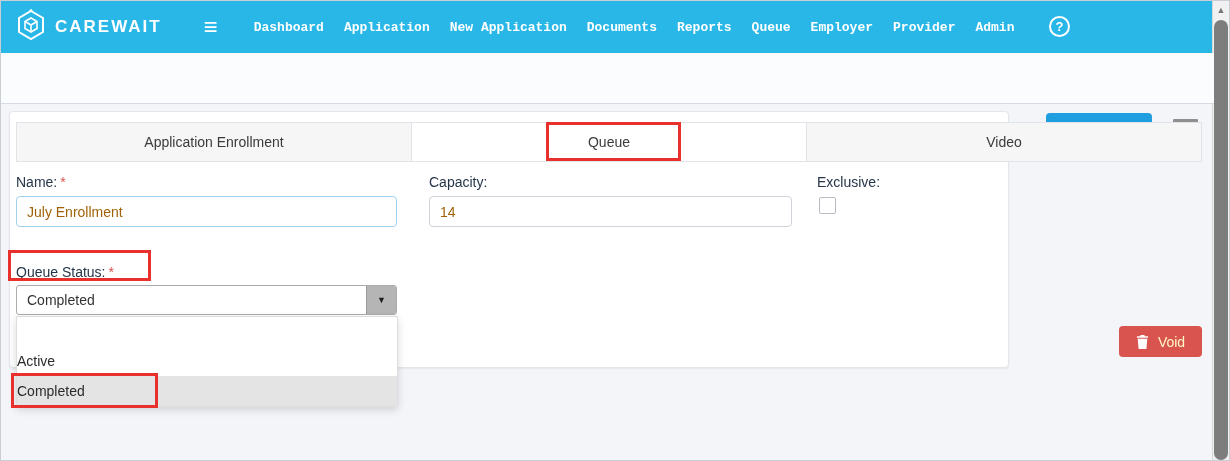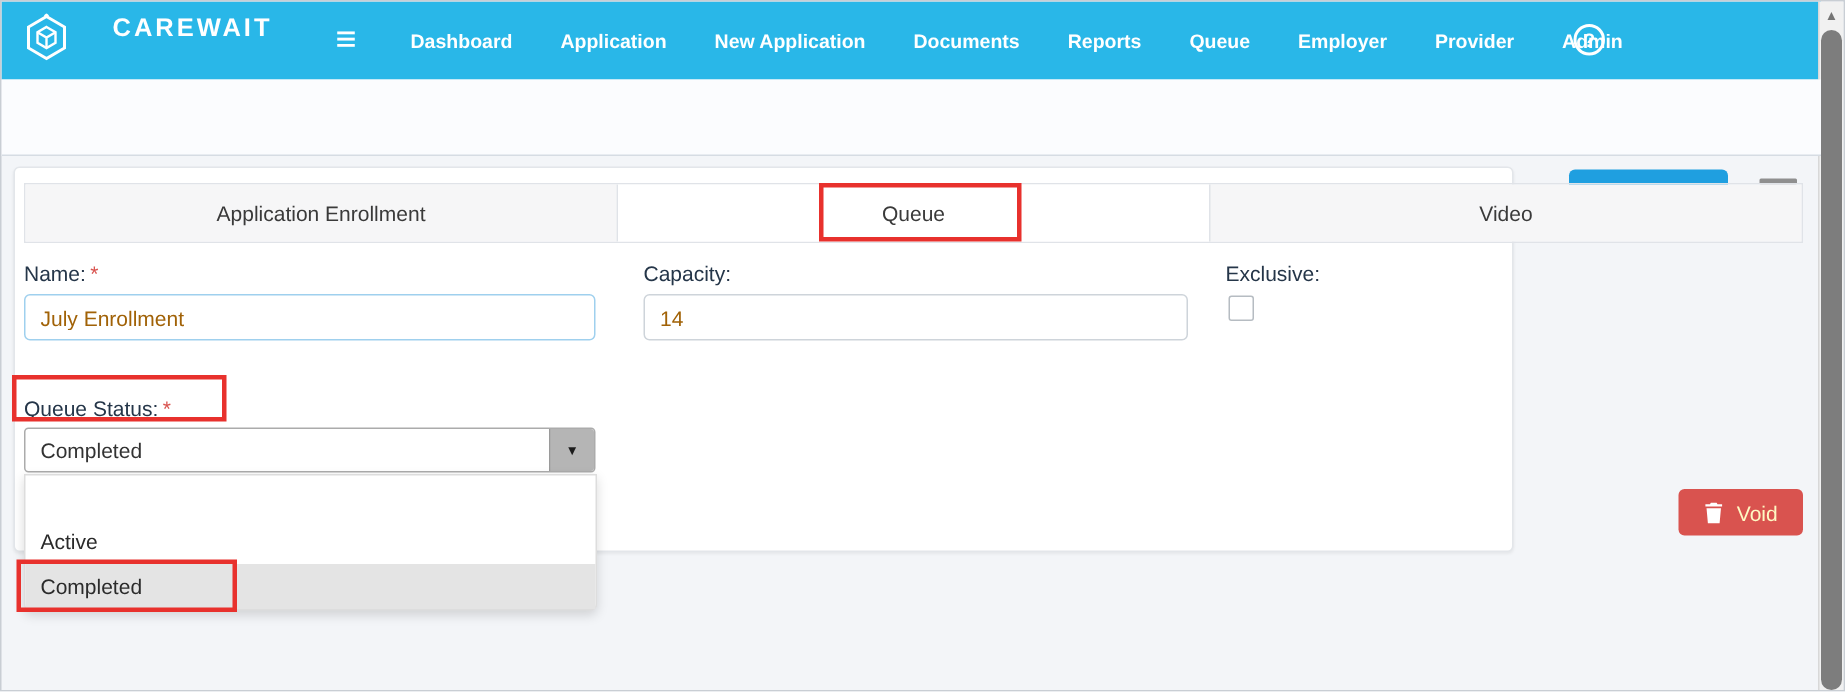"CAREWAIT" .brand-wrap { align-items: none -> center; gap: 20px -> none }
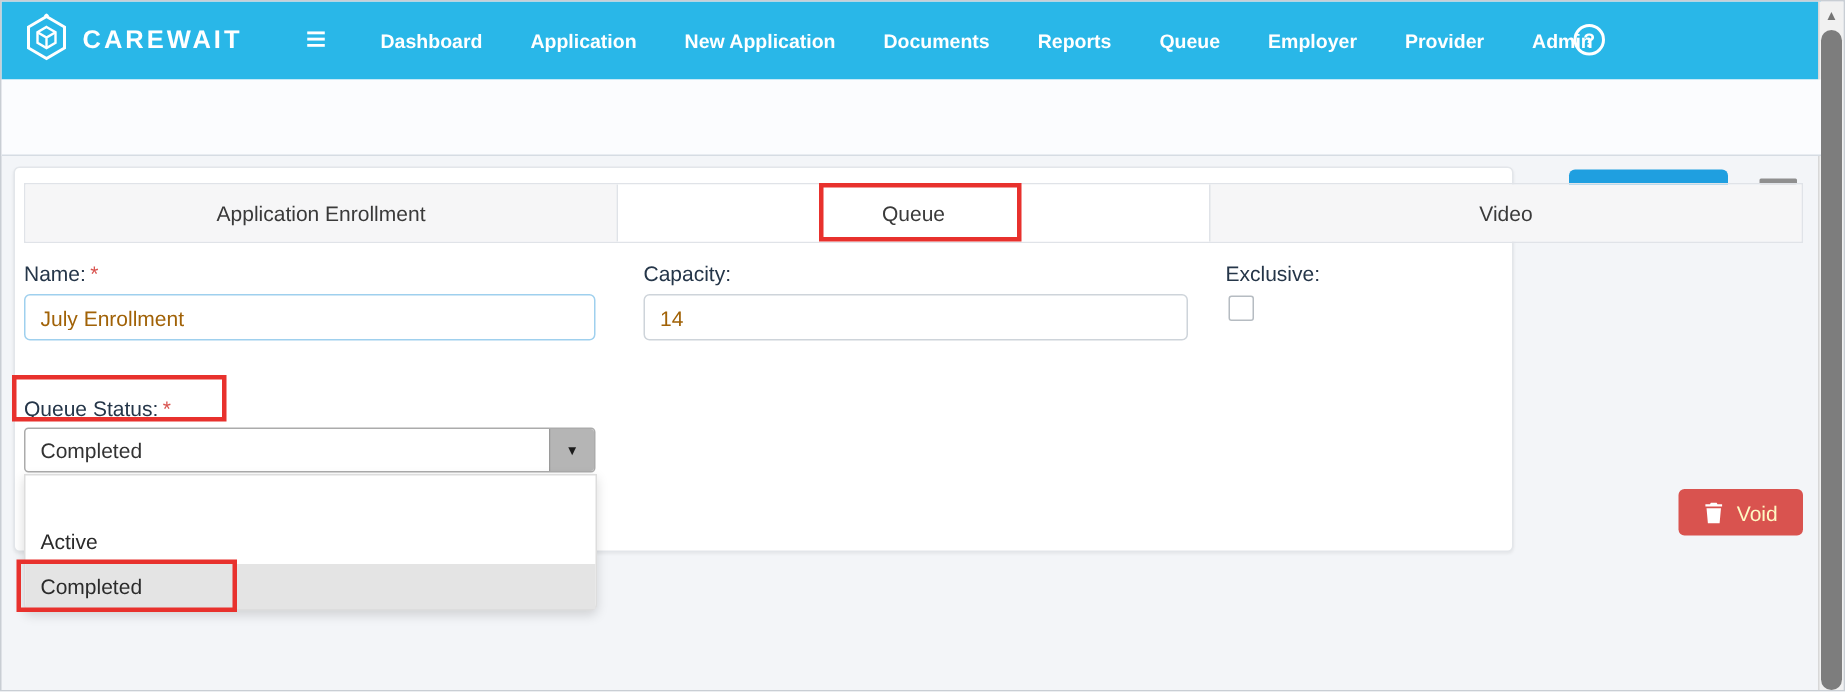"Dashboard" .nav-items { font-family: none -> Liberation Mono, monospace; gap: 32px -> 20px }
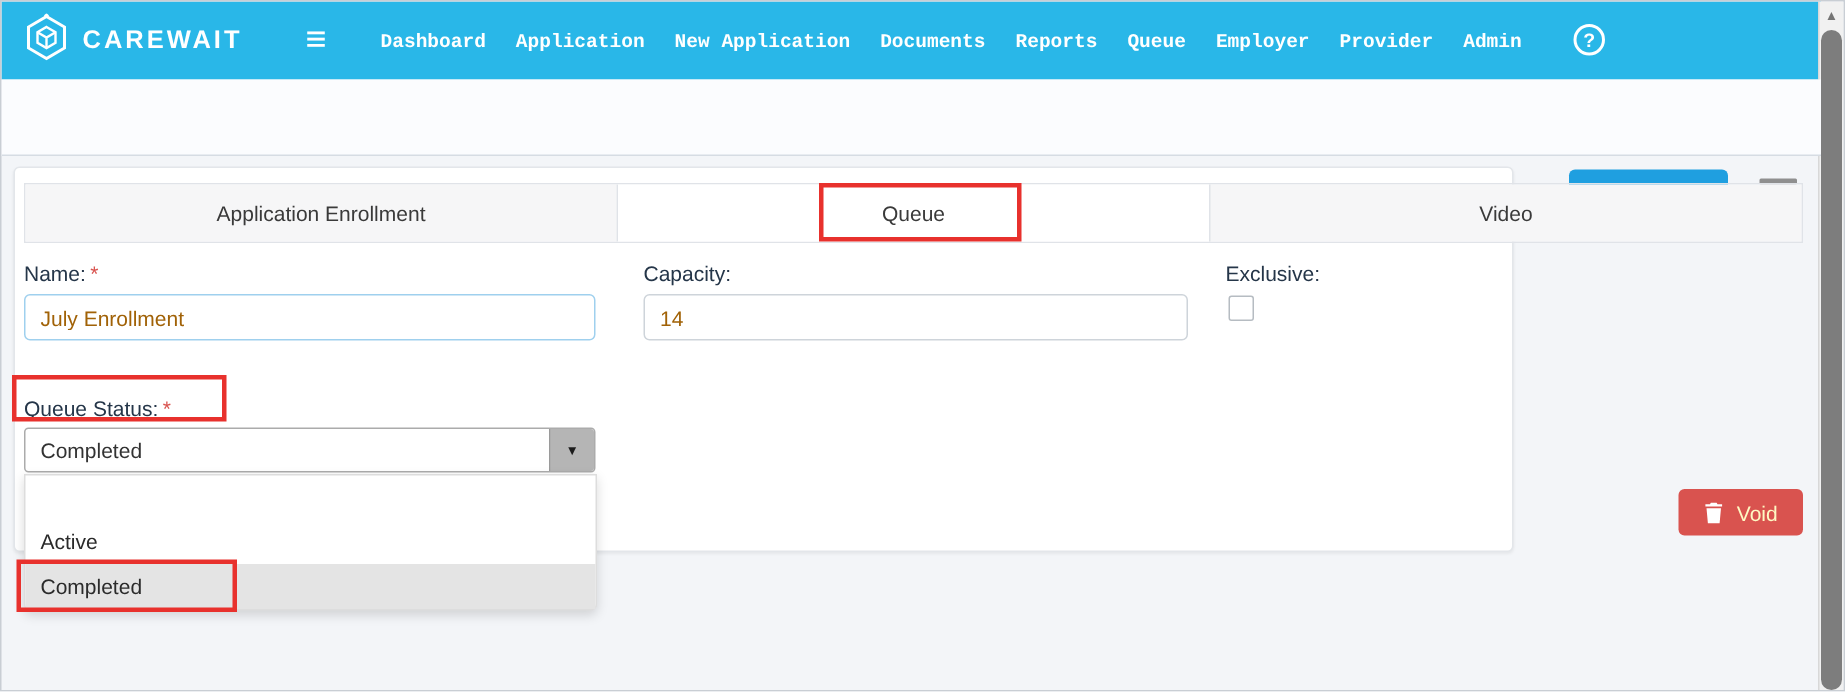"Active" .dd-item { padding-left: 10px -> none }
